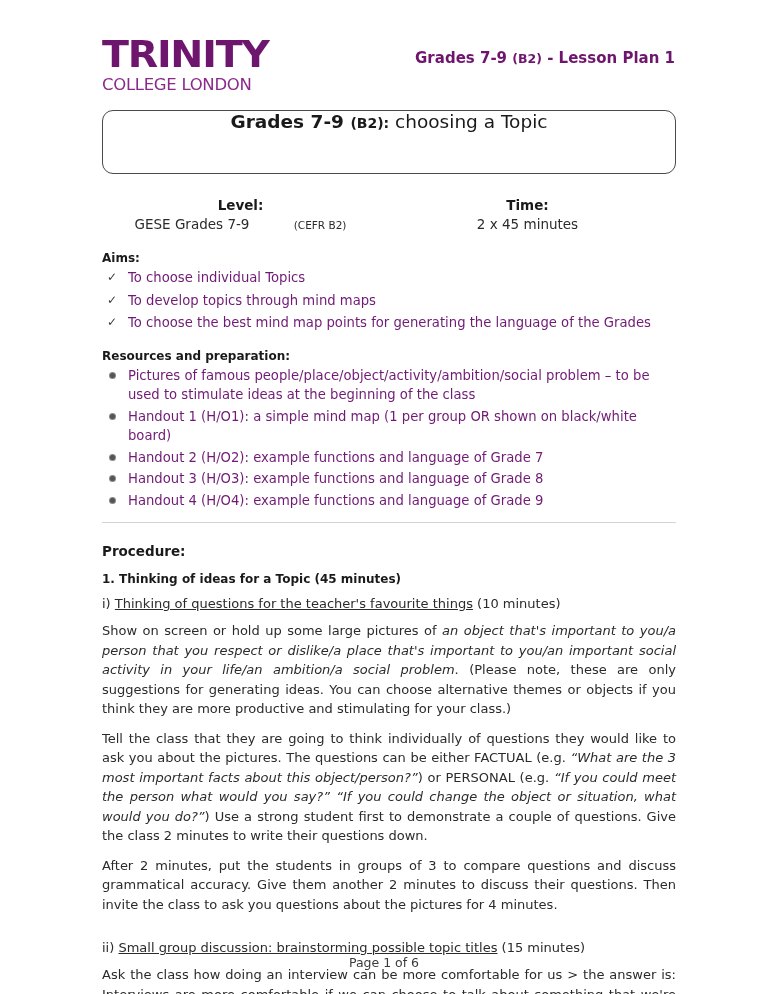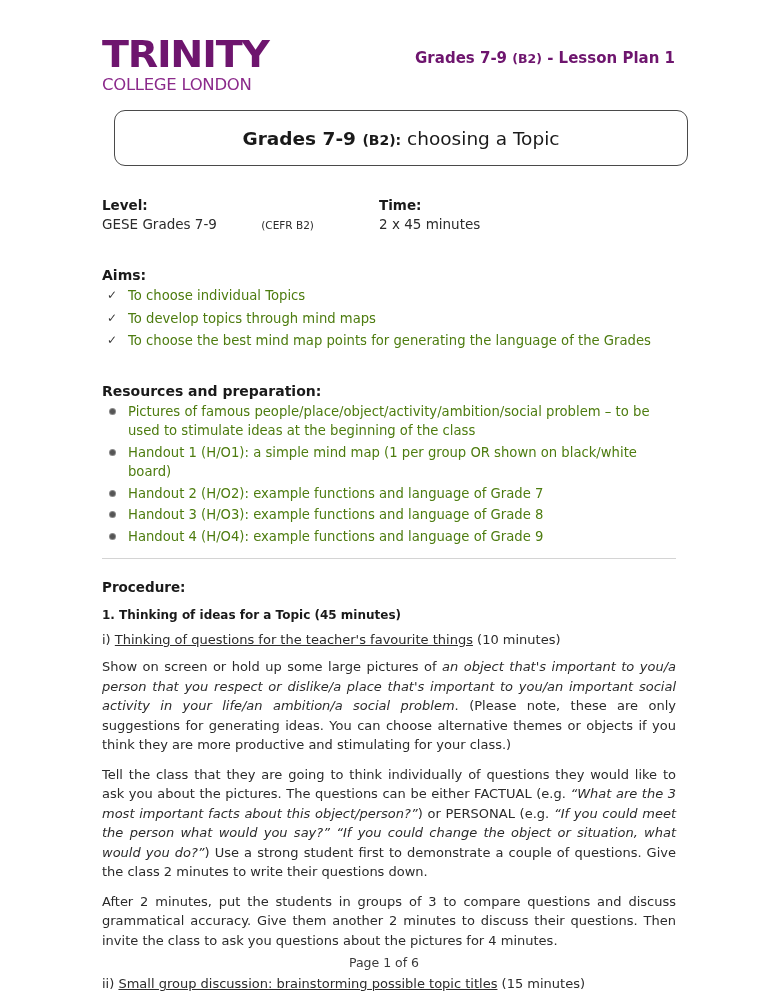"Grades 7-9 (B2): choosing a" .title-box { align-items: center -> flex-start; height: 56px -> 64px; left: 114px -> 102px }
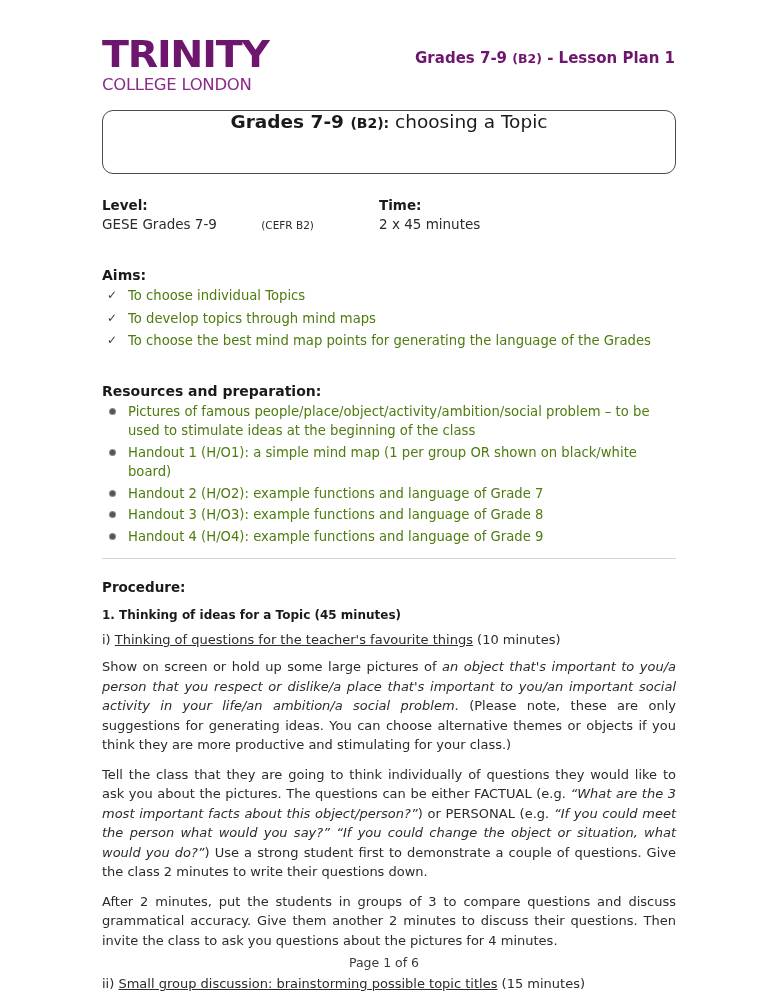"Level:" .meta-row { text-align: none -> center }
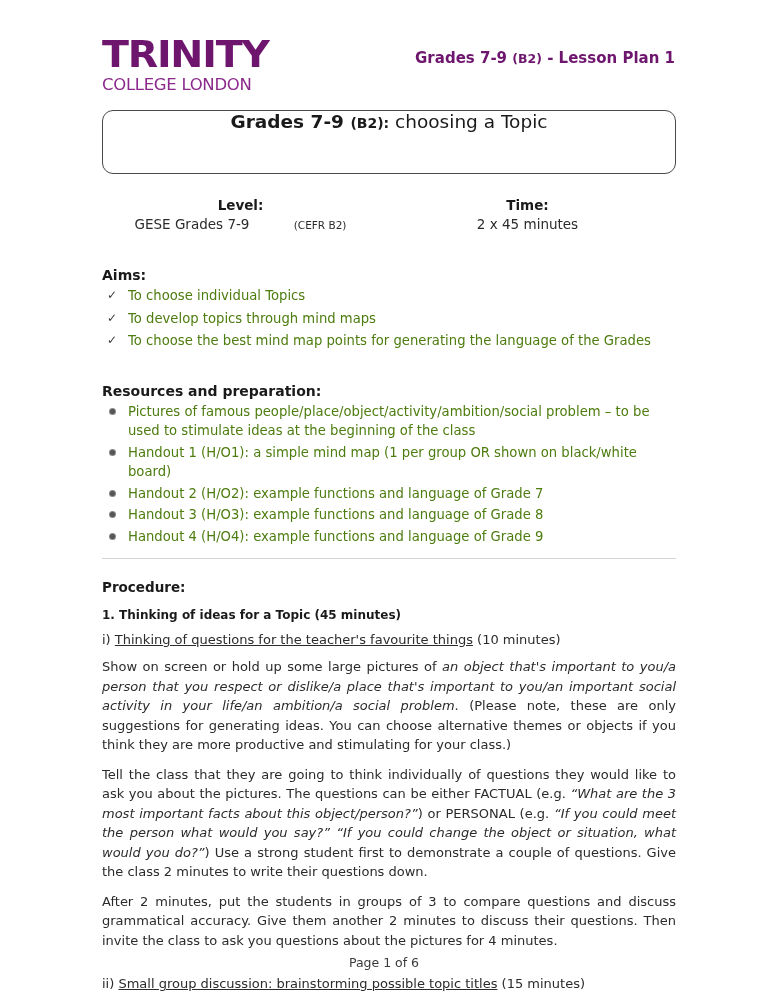"Aims:" .section-head { font-size: 14px -> 12px; margin-top: 32px -> 16px }
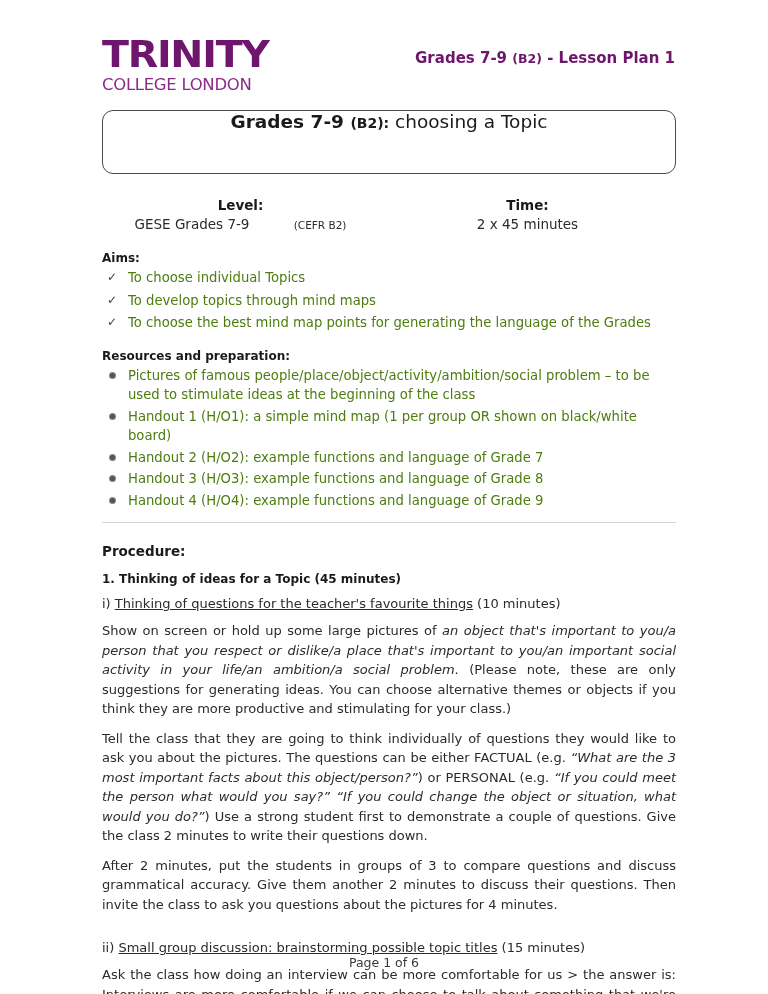"To choose individual Topics" ul.list li { color: #4d7c0f -> #701a75 }
